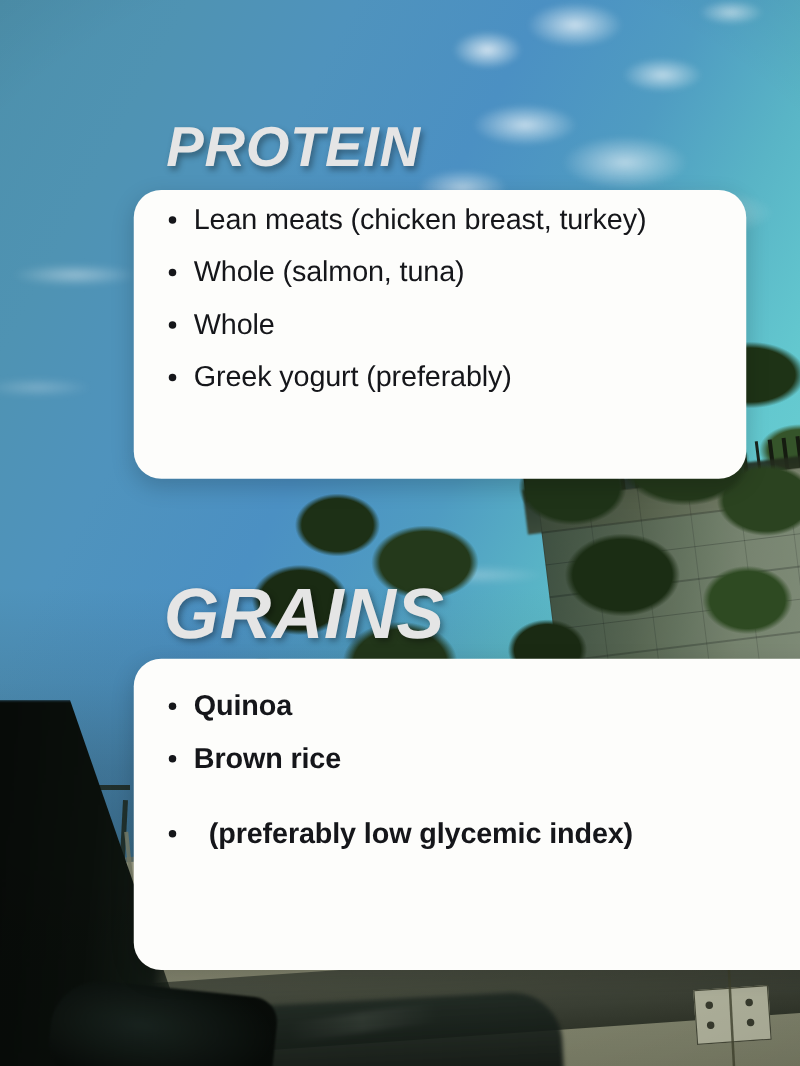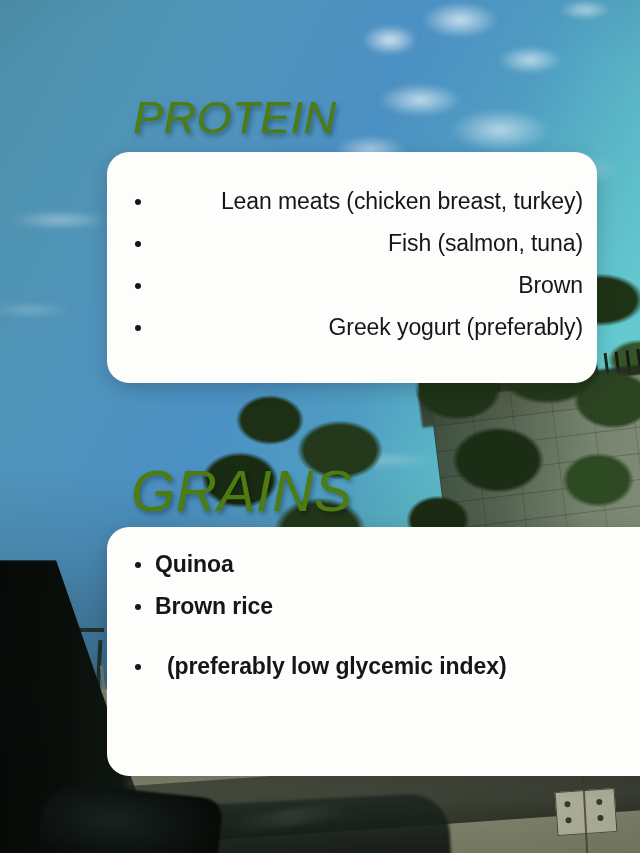"PROTEIN" .heading { color: #4d7c0f -> #e5e5e5; font-weight: normal -> bold }
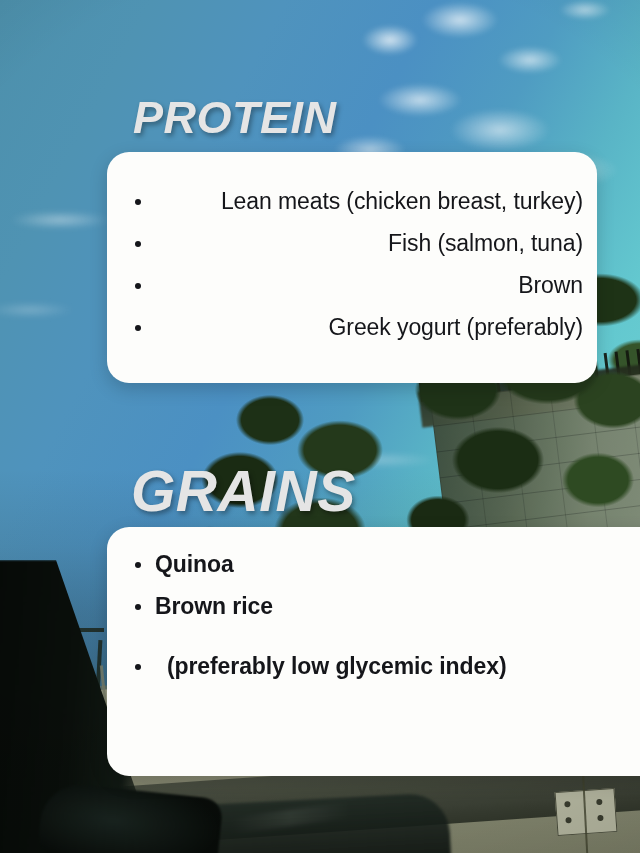"Lean meats (chicken breast, turkey)" #list-protein { text-align: right -> none; top: 38px -> 12px }
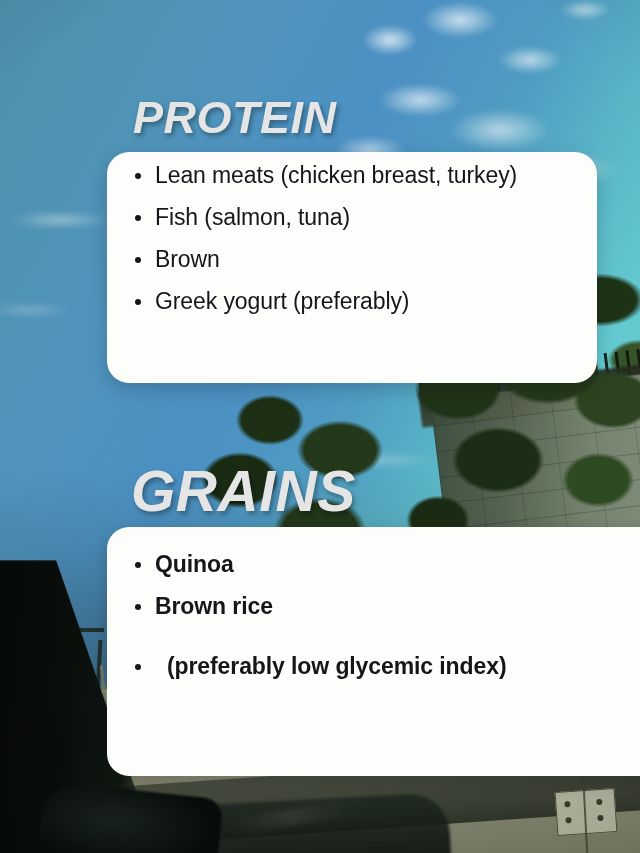"Fish (salmon, tuna)" span { text: Fish -> Whole }
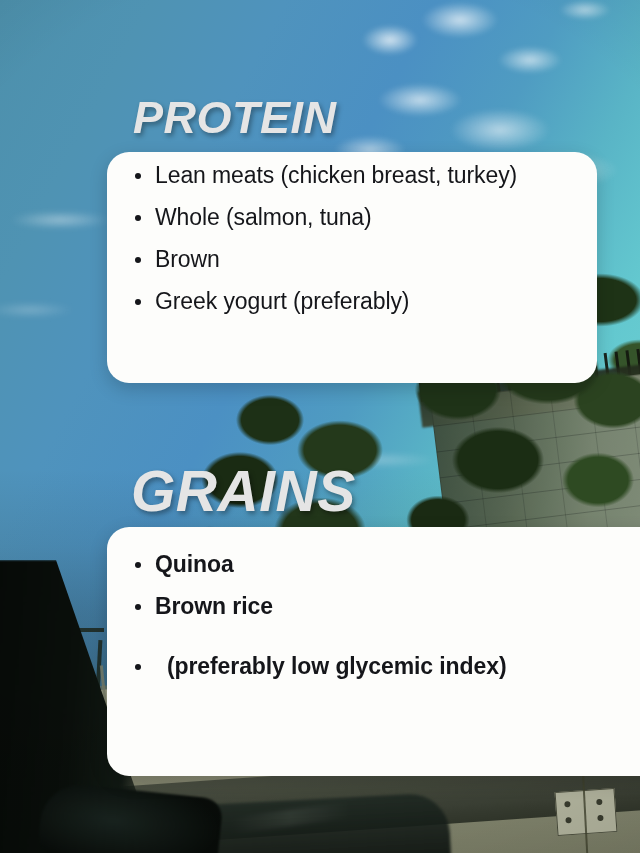"Brown" span { text: Brown -> Whole }
